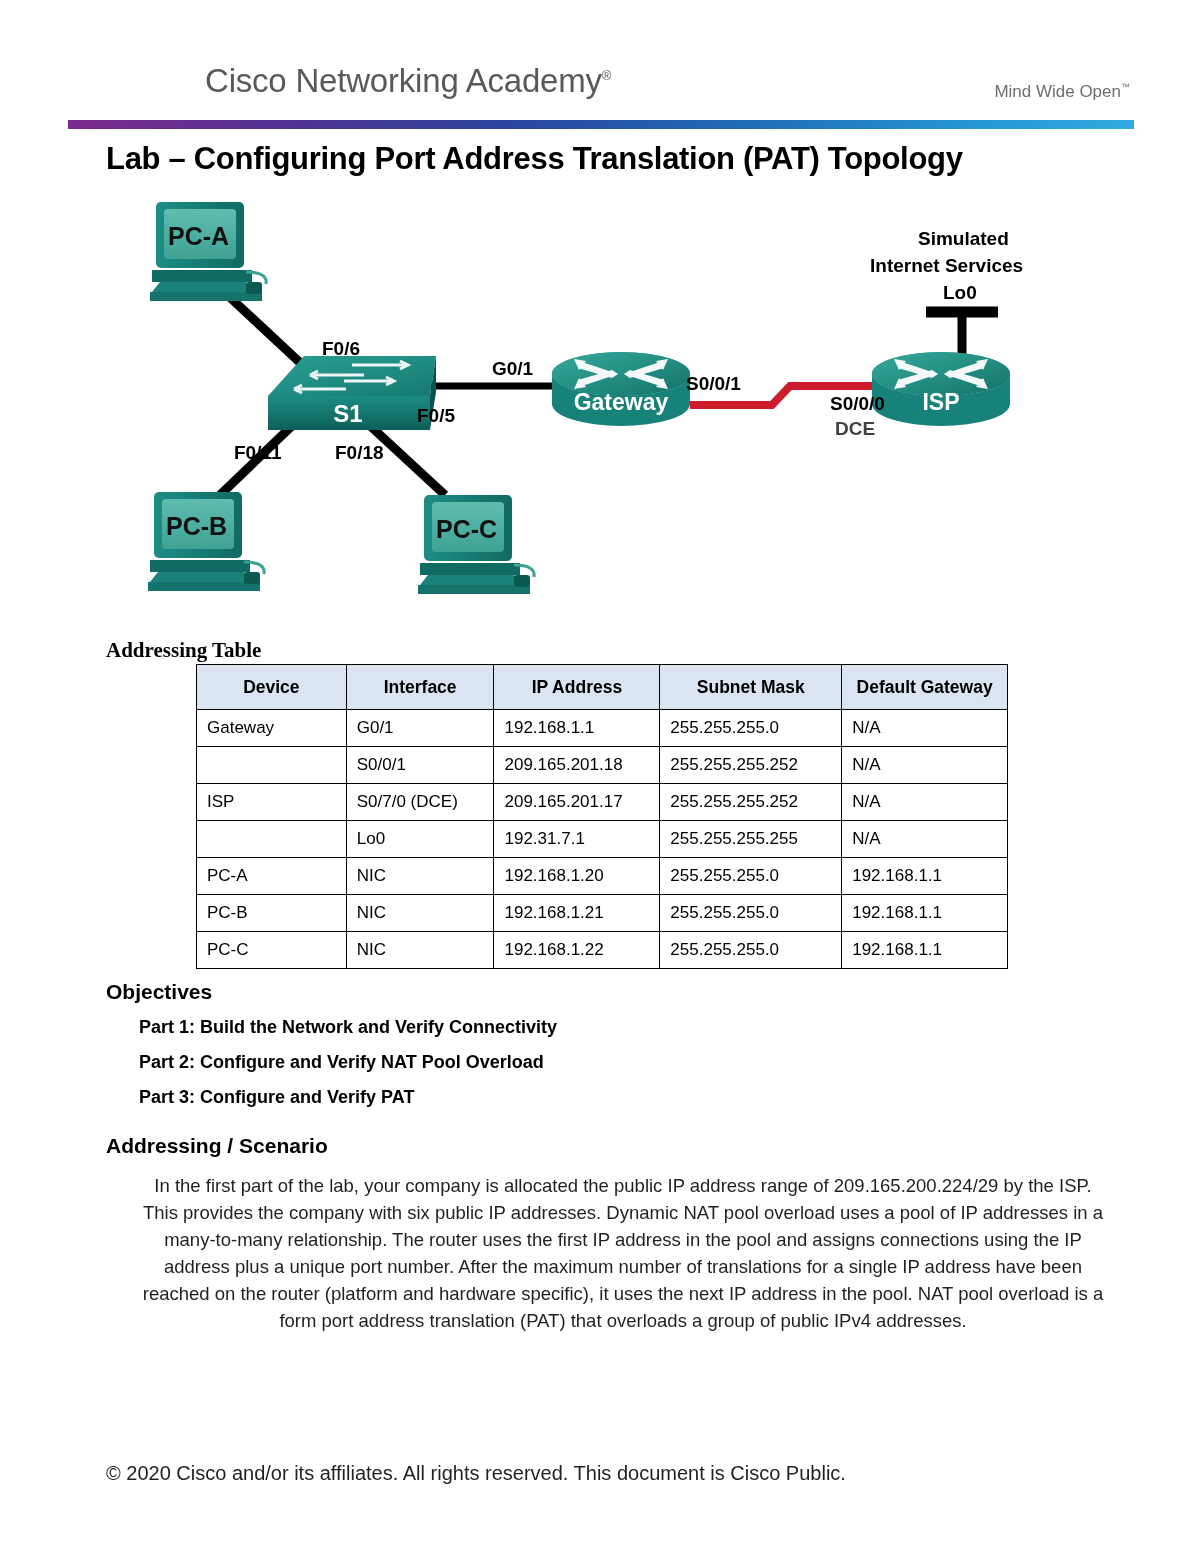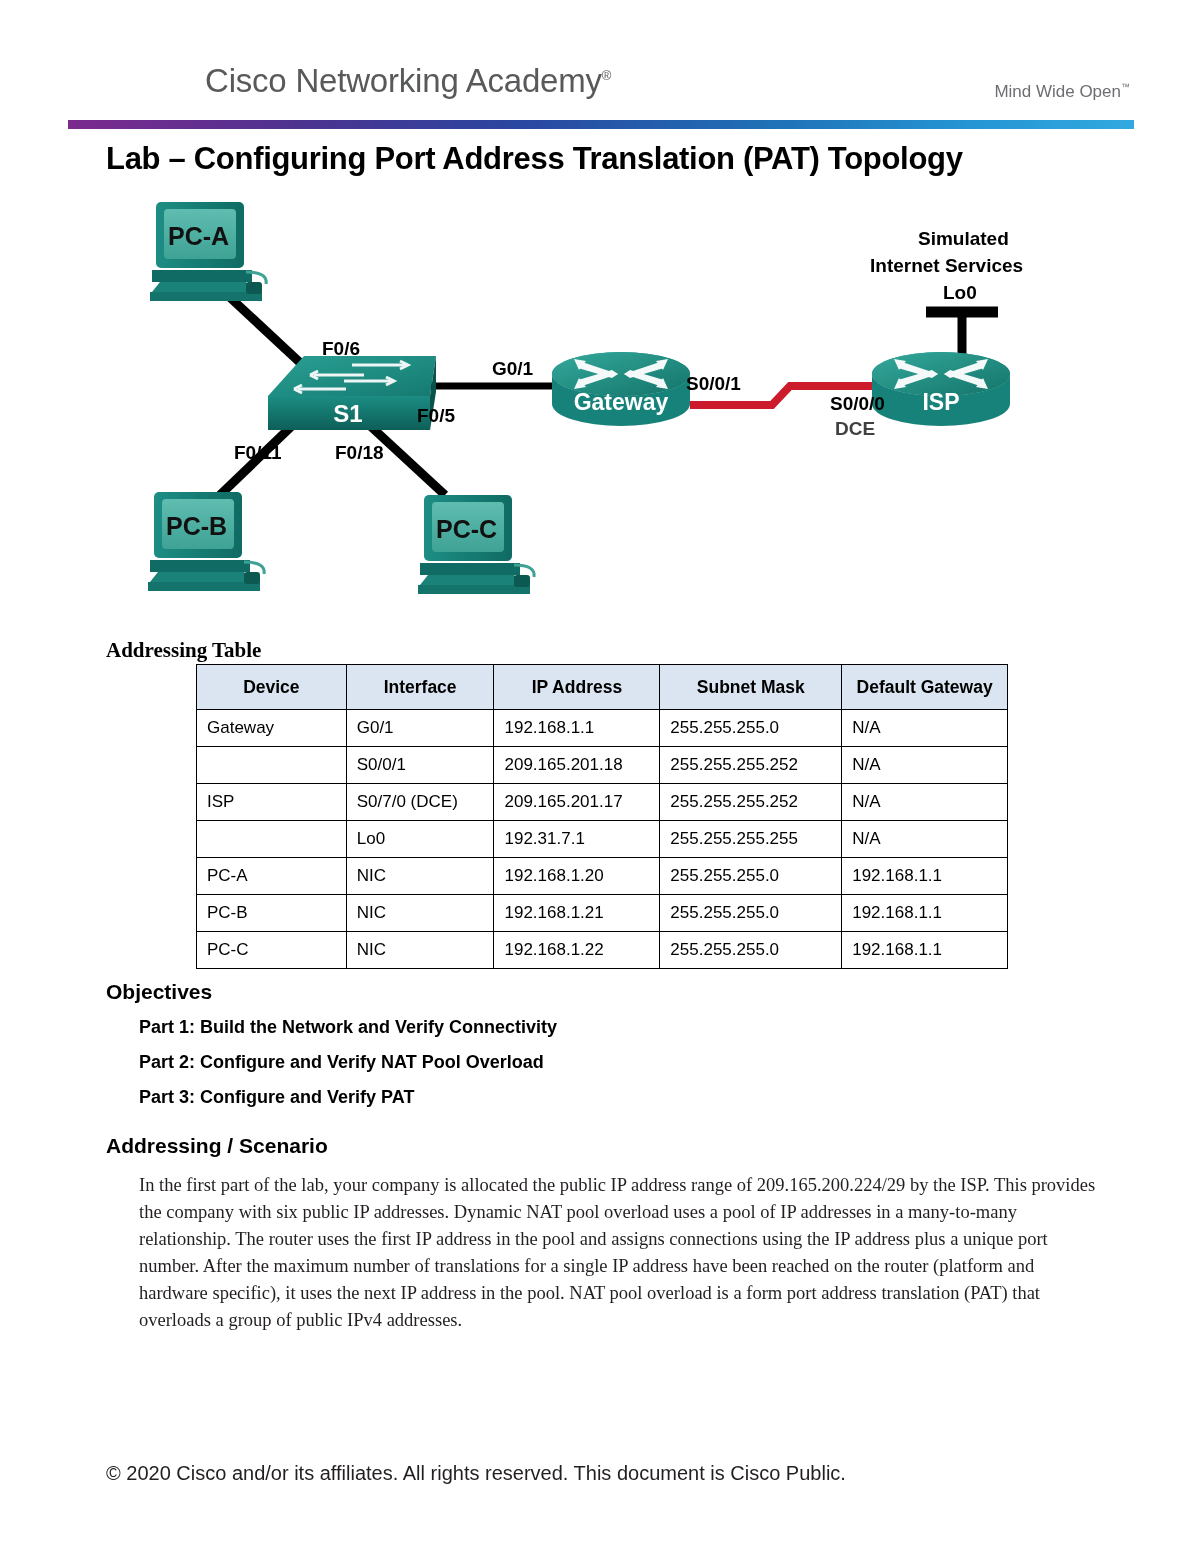"In the first part of" .bg-para { font-family: Liberation Serif, serif -> Liberation Sans, sans-serif; text-align: left -> center }
